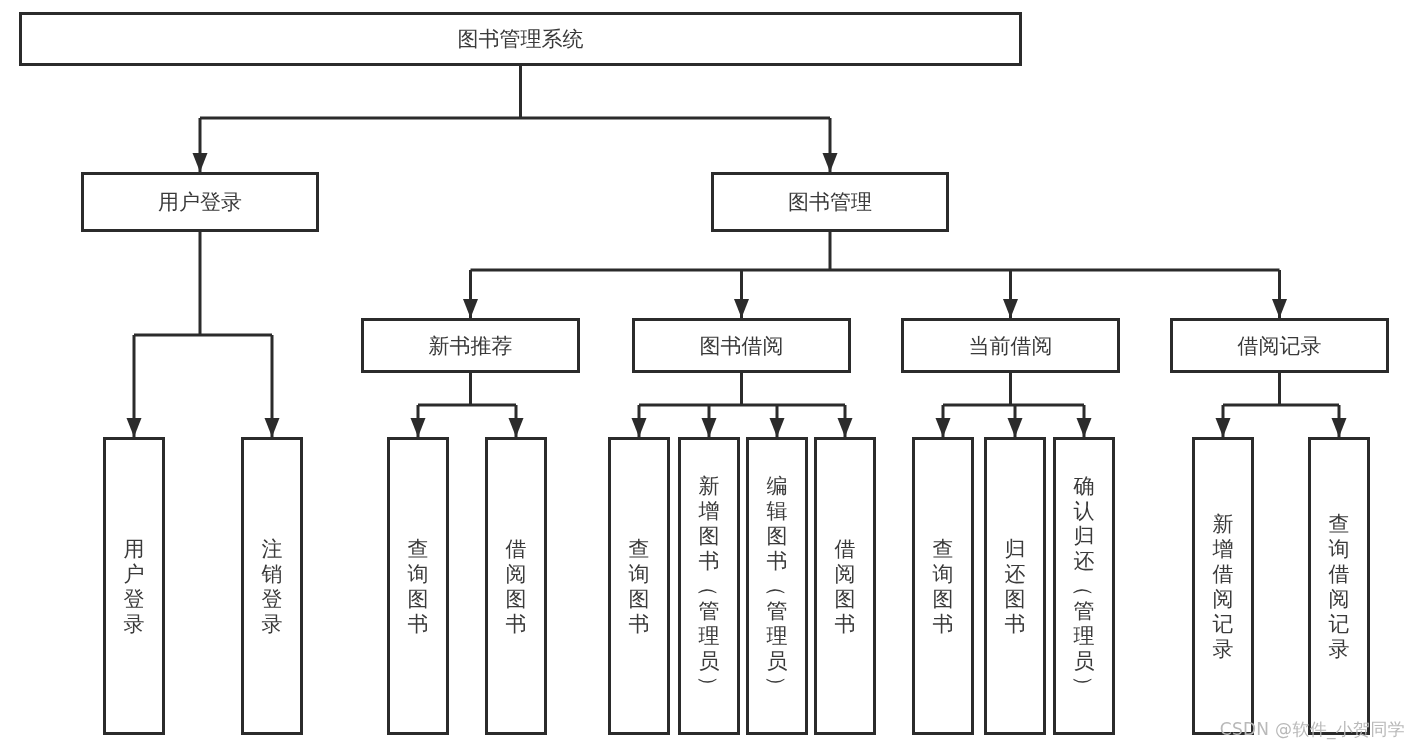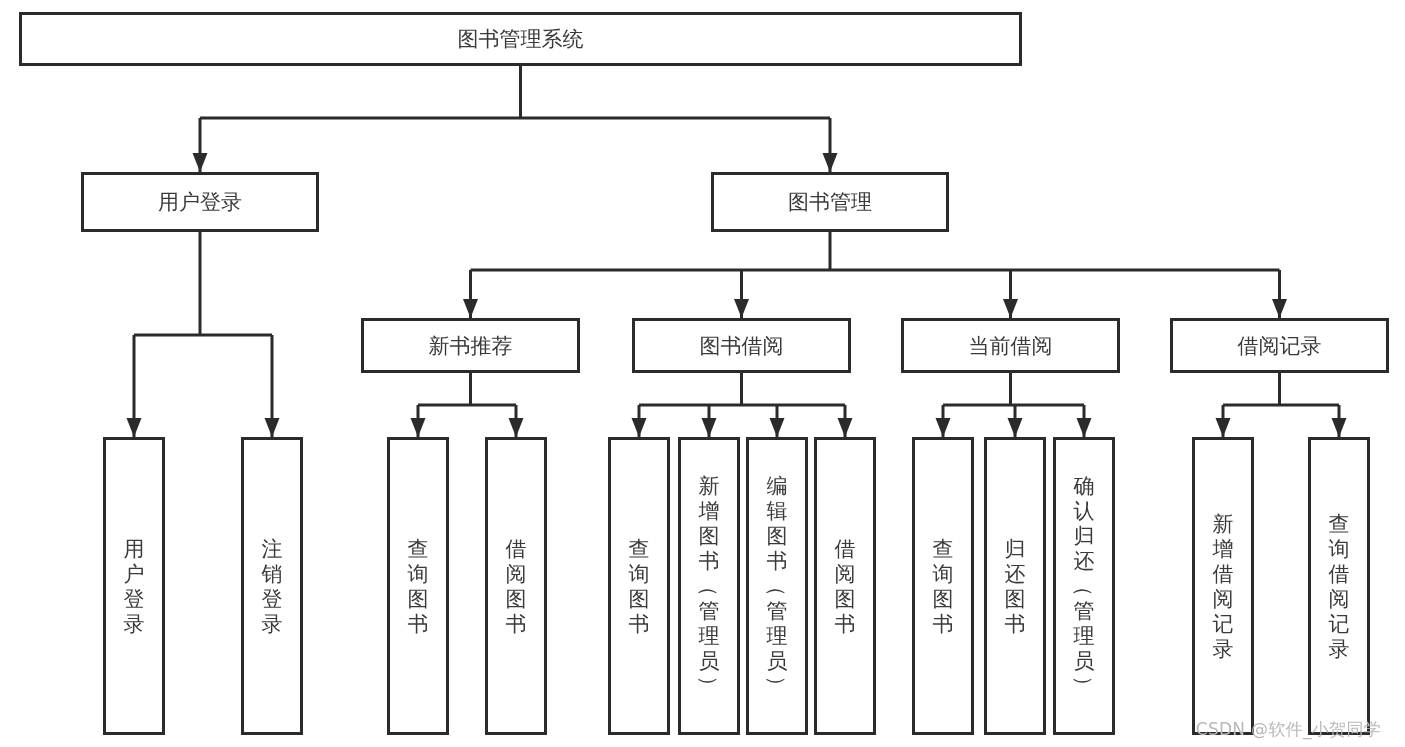"CSDN @软件_小贺同学" .watermark { right: 24px -> 0 }
